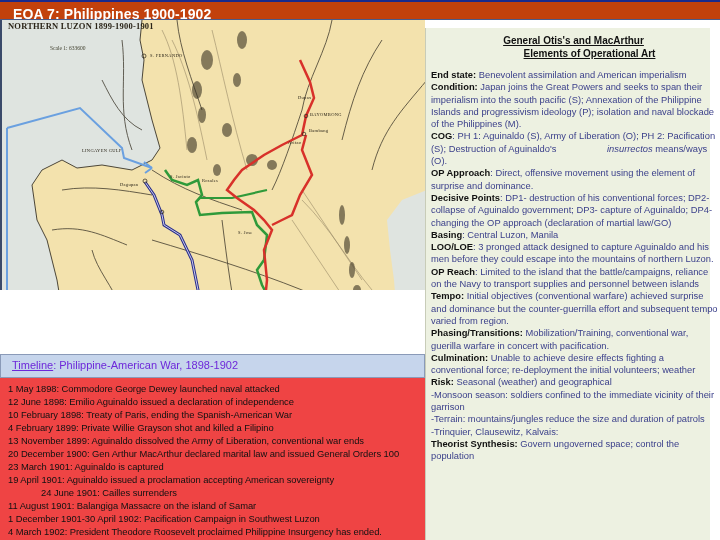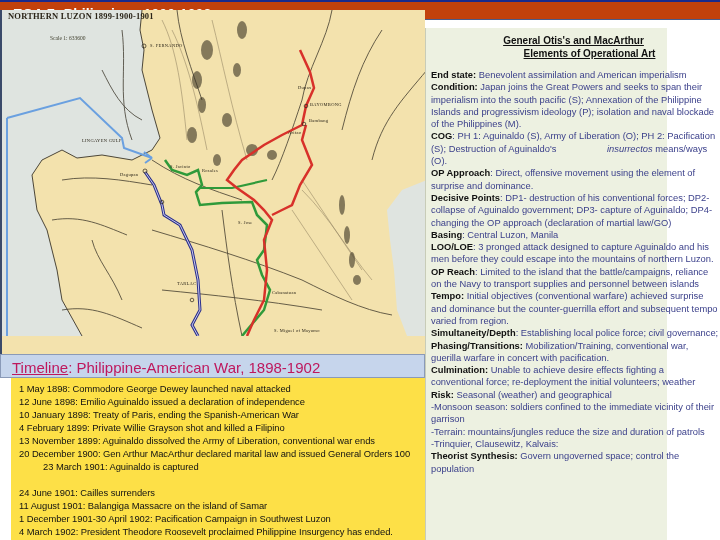"NORTHERN LUZON 1899-1900-1901" .map-panel { height: 358px -> 270px; top: 10px -> 20px }
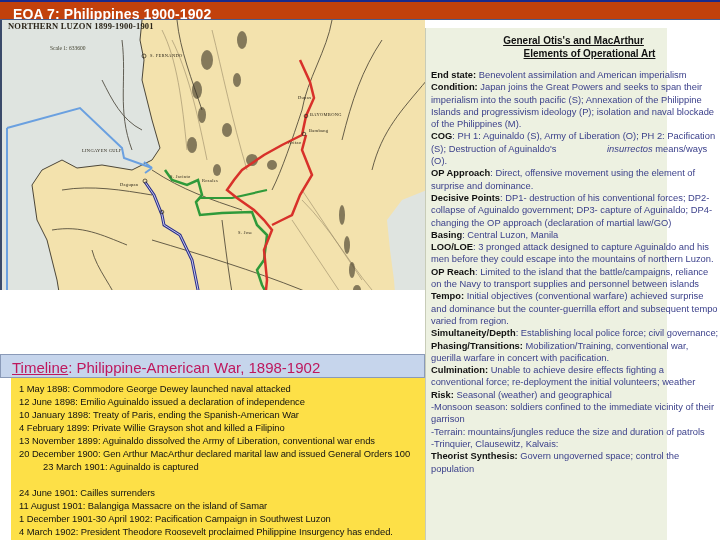"General Otis's and MacArthur" .right-panel { width: 242px -> 285px }
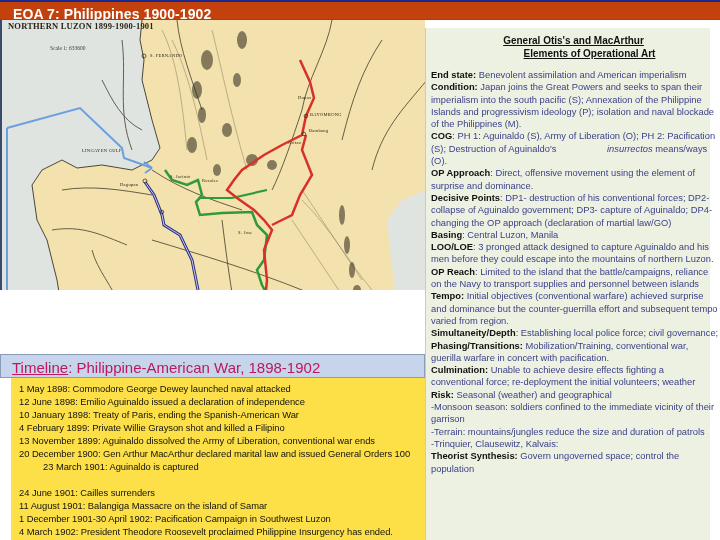"Simultaneity/Depth: Establishing local" span.entry { html: <span><span>Simultaneity/Depth</span><span>: Establishing local police force; civil governance;</span></span> -> none }
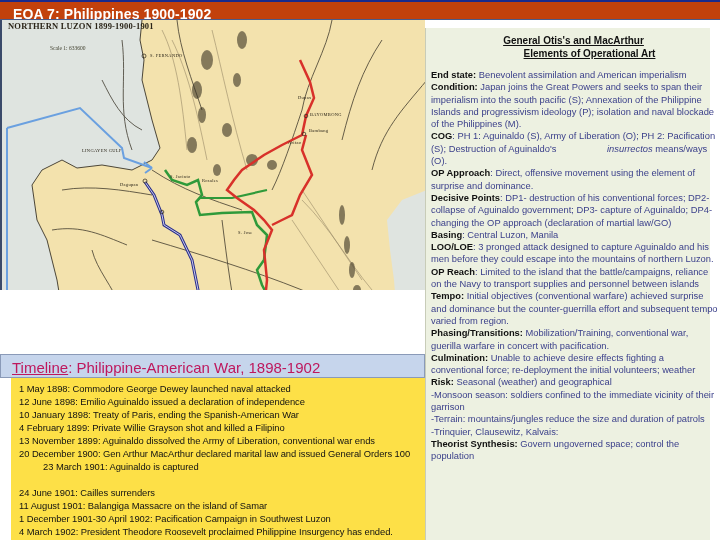"Timeline: Philippine-American War," .timeline-header .txt { color: #be185d -> #6d28d9; font-size: 15px -> 11px }
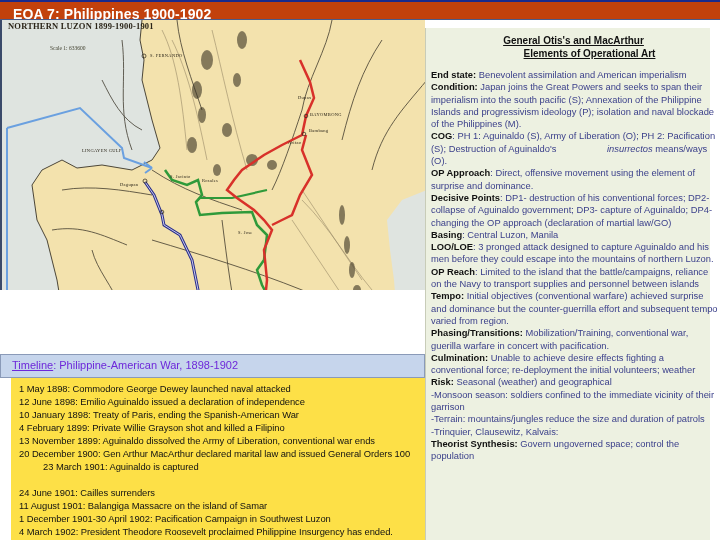"1 May 1898: Commodore George" .timeline-list { background: #fde047 -> #ef4444; left: 11px -> 0 }
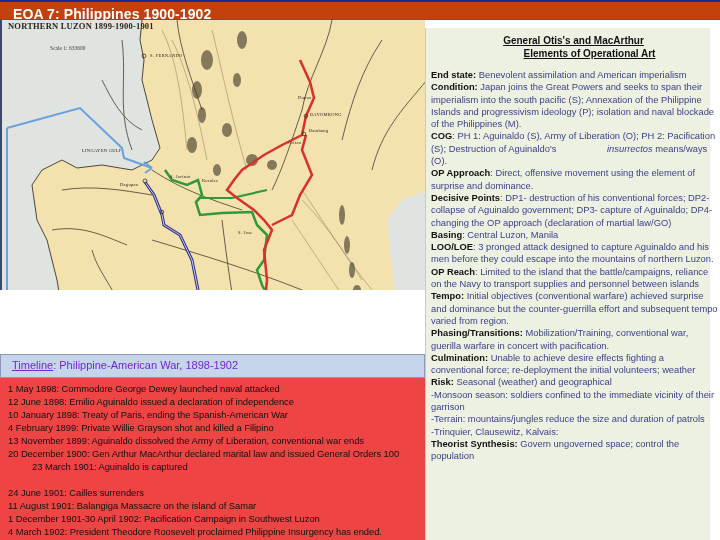"10 January 1898: Treaty of" span.item { text: January -> February }
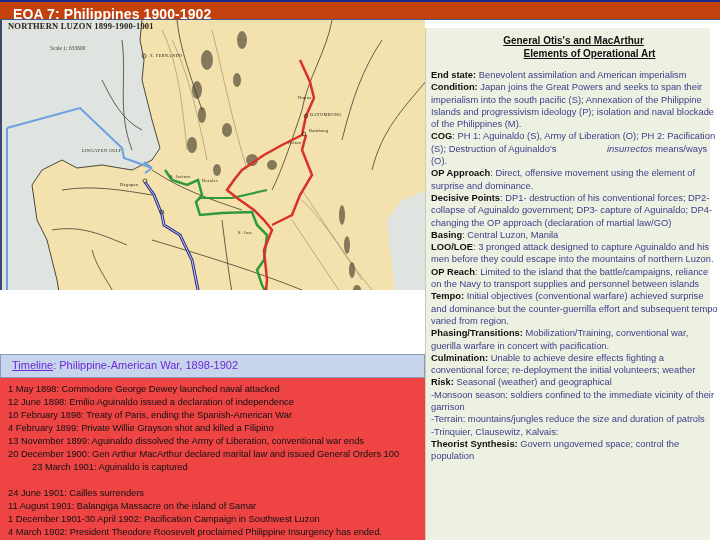"23 March 1901: Aguinaldo is" span.item { margin-left: 24px -> none }
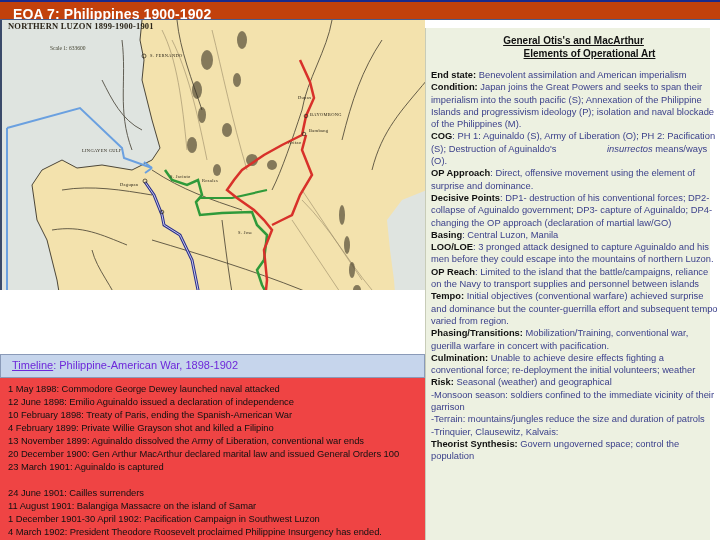"19 April 1901: Aguinaldo issued" span.item { html: none -> <span>19 April 1901: Aguinaldo issued a proclamation accepting American sovereignty</span> }
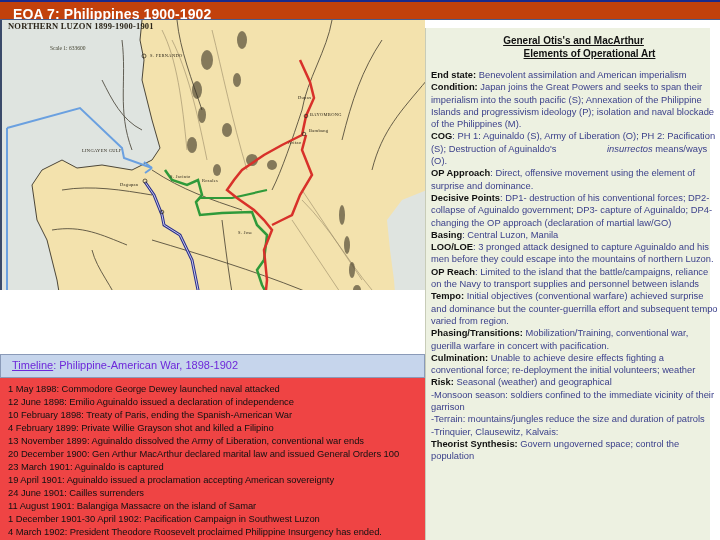"24 June 1901: Cailles surrenders" span.item { margin-left: none -> 33px }
